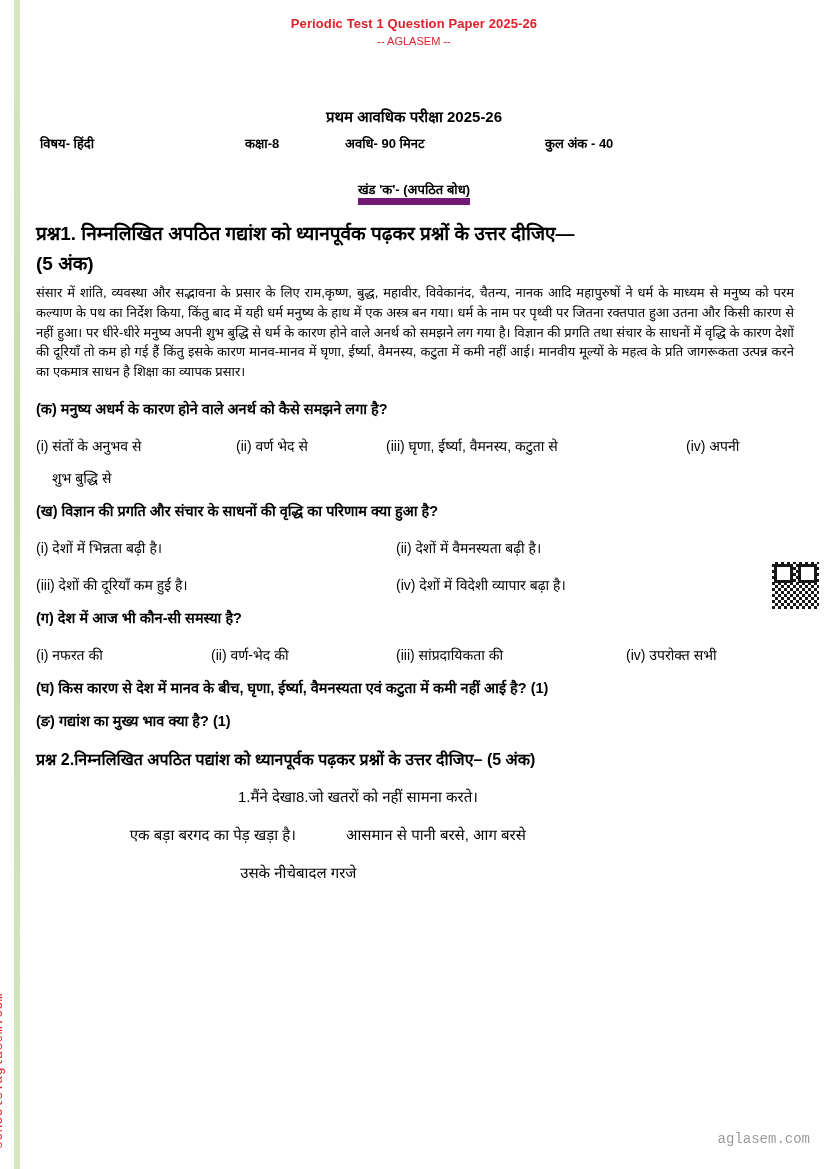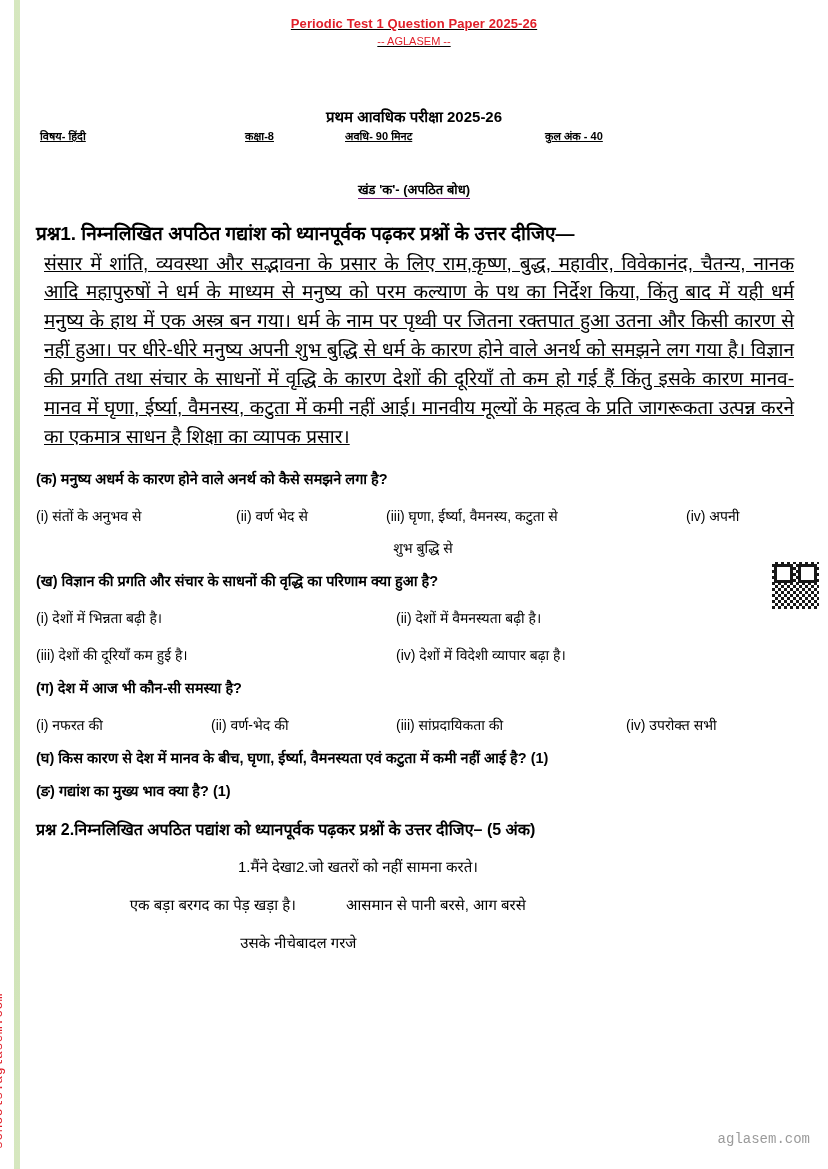"Periodic Test 1 Question Paper" .header-top { text-decoration: underline -> none }
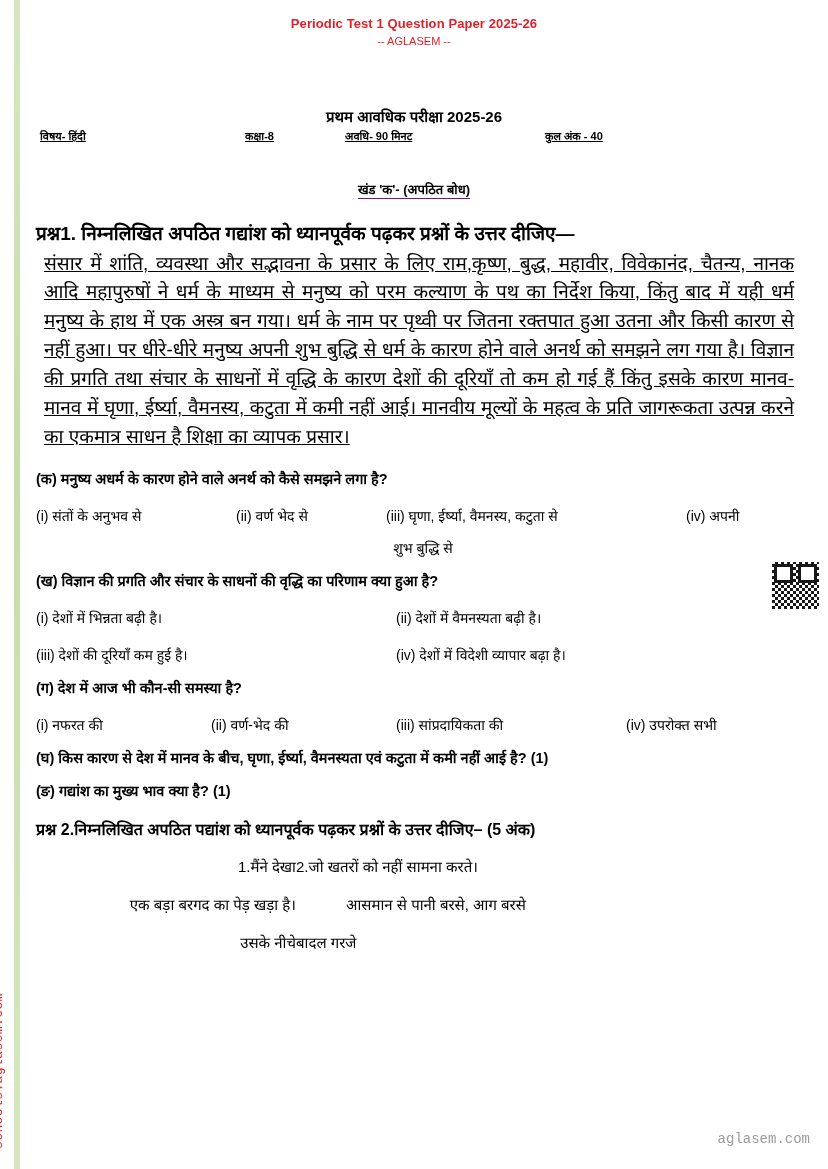"विषय- हिंदी" .meta-row { font-size: 11px -> 13px; text-decoration: underline -> none; top: 128px -> 134px }
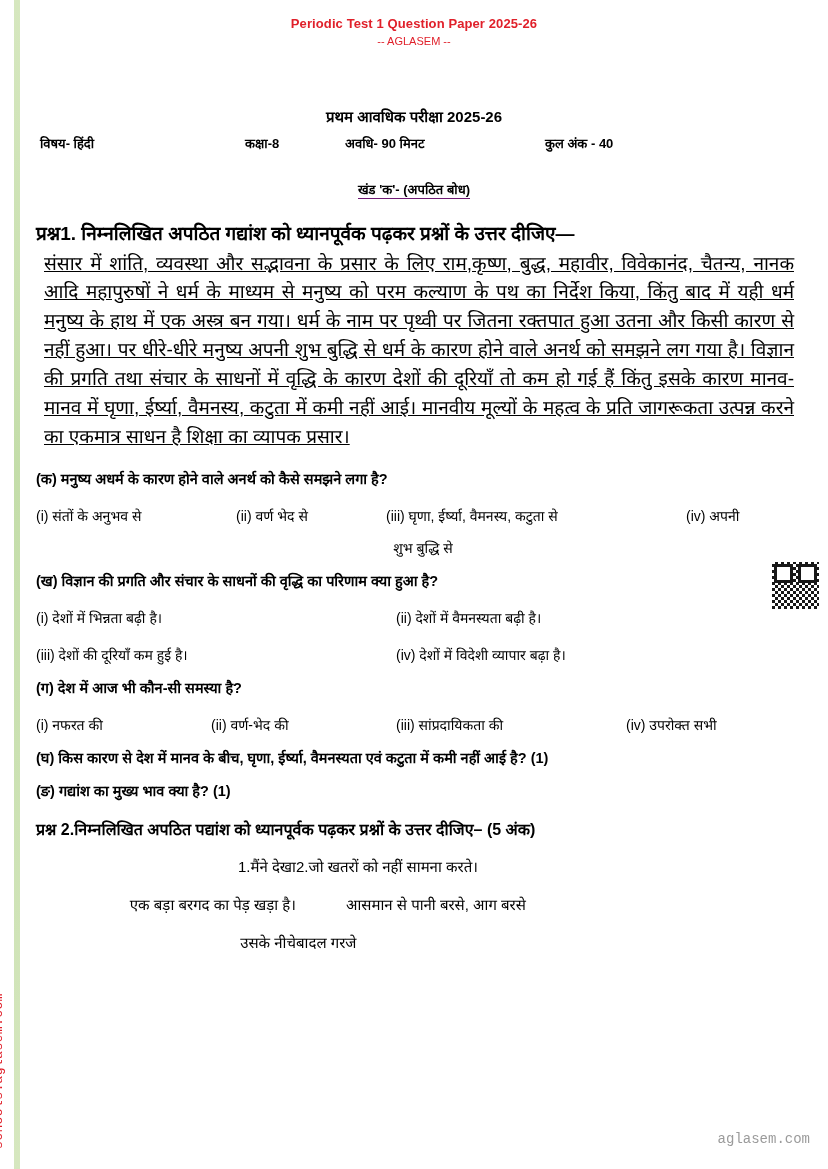"खंड 'क'- (अपठित बोध)" .section-head span { border-bottom: 1px solid #701a75 -> 7px solid #701a75 }
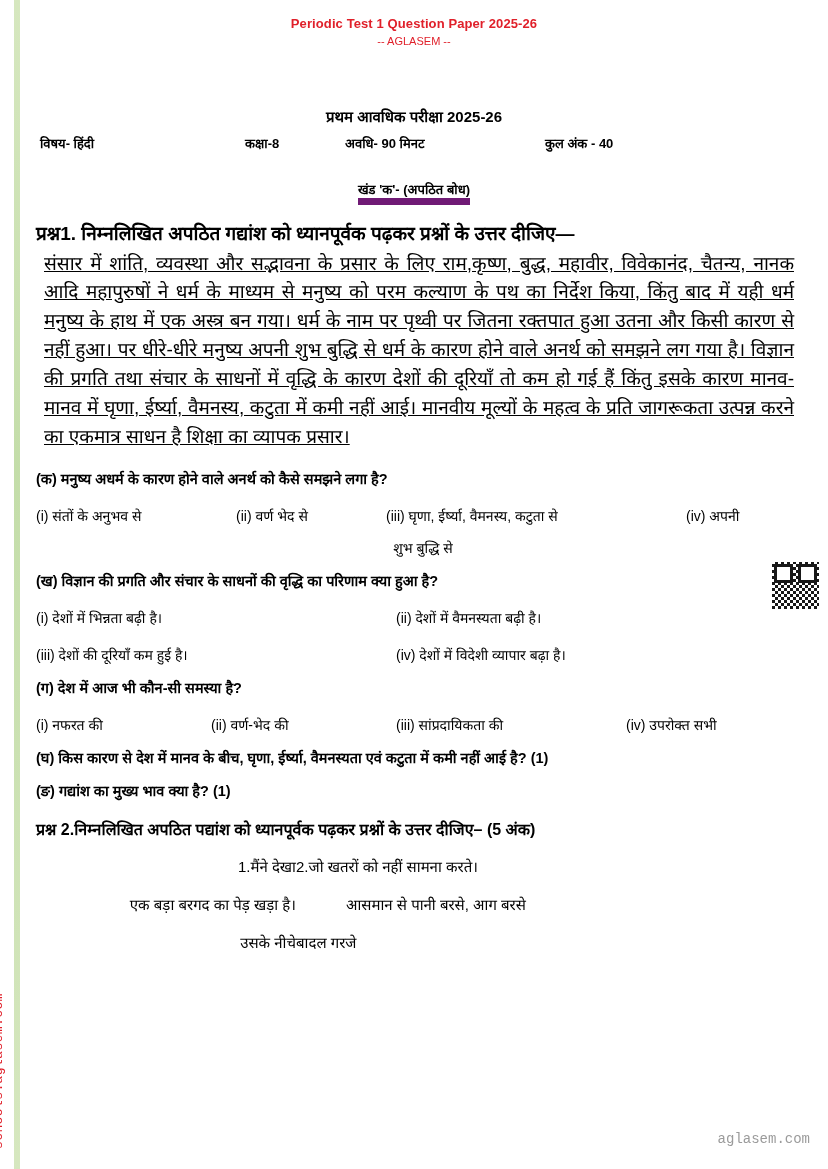"(5 अंक)" div.q-marks-inline { html: none -> <div>(5 अंक)</div> }
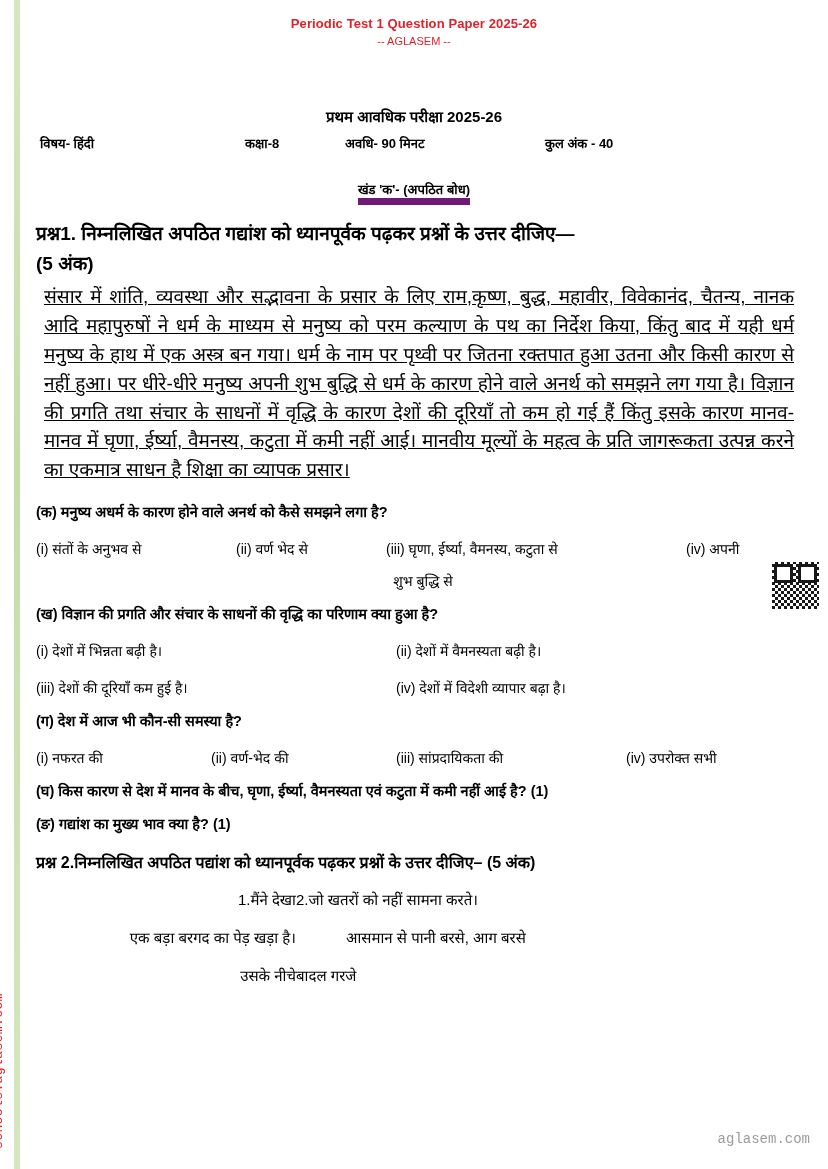"संसार में शांति, व्यवस्था और" .passage { font-size: 19px -> 13px; margin: 0 0 16px 8px -> 0 0 16px 0; text-decoration: underline -> none }
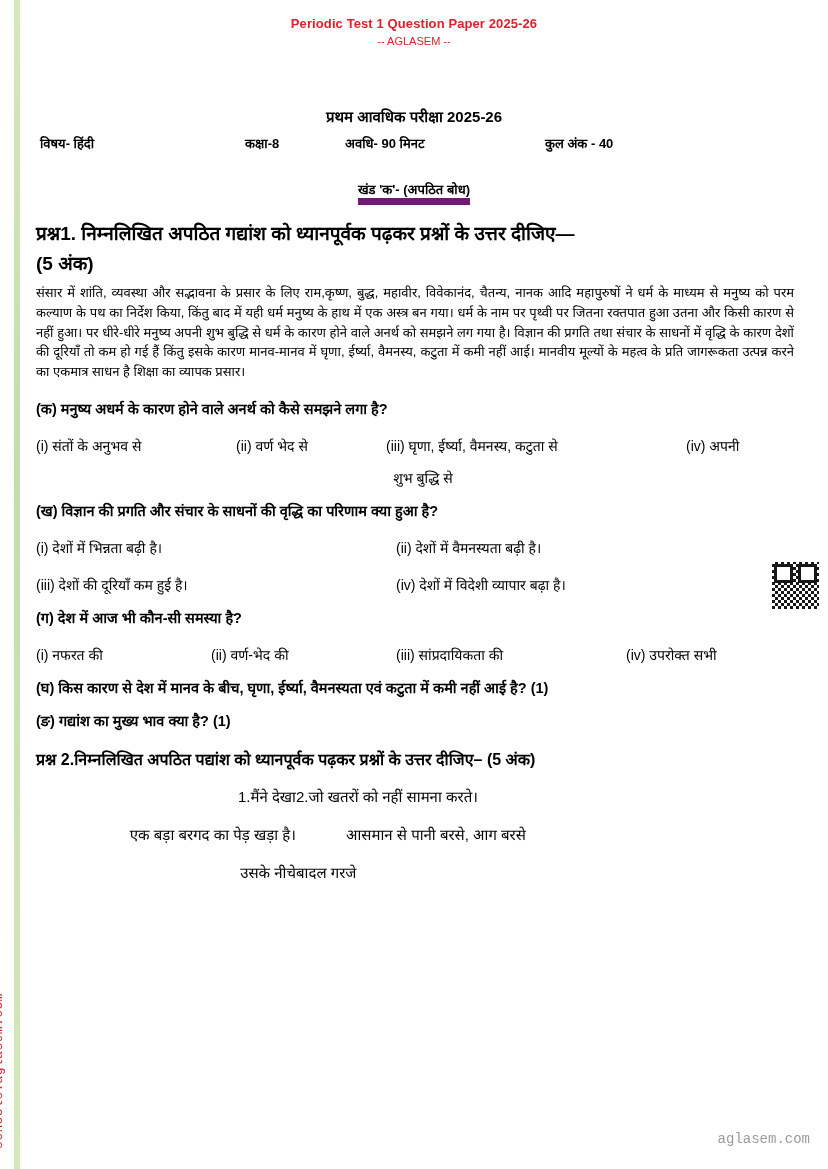"शुभ बुद्धि से" .spacer-line { text-align: center -> none }
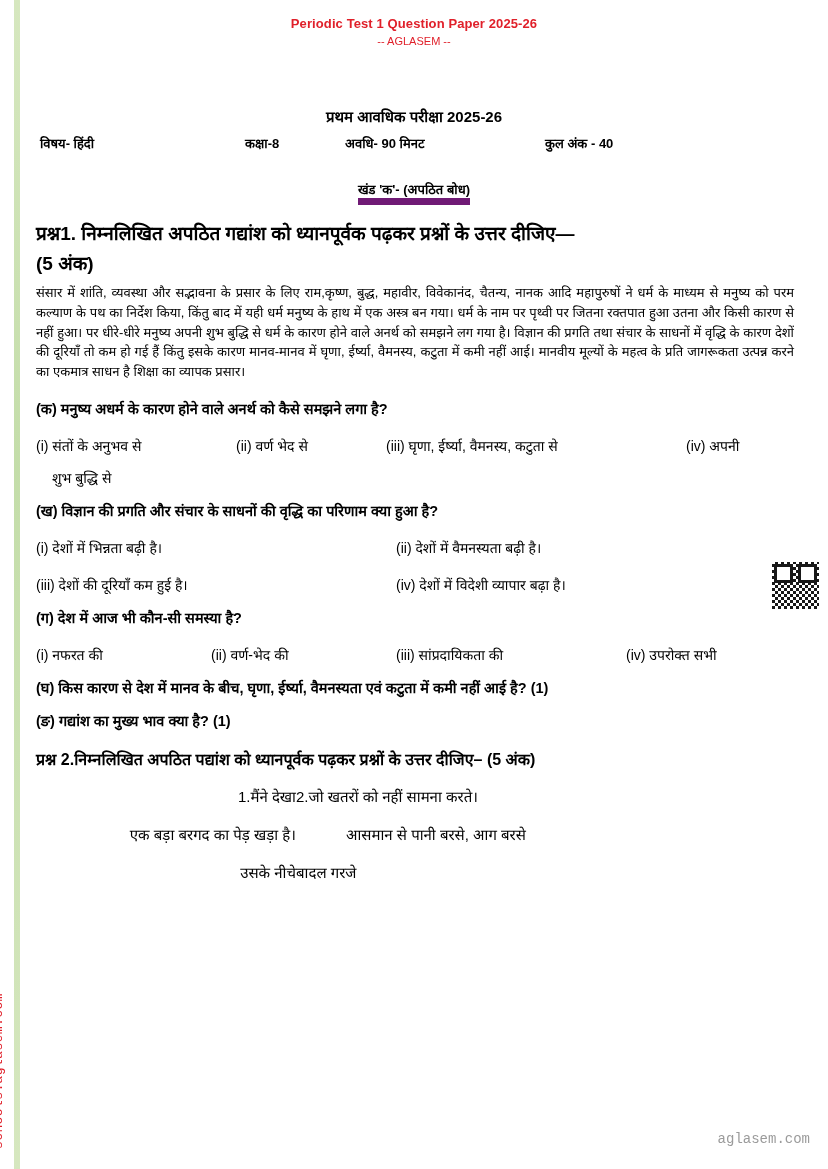"2.जो खतरों को नहीं सामना" div.poem-right { text: 2.जो -> 8.जो }
